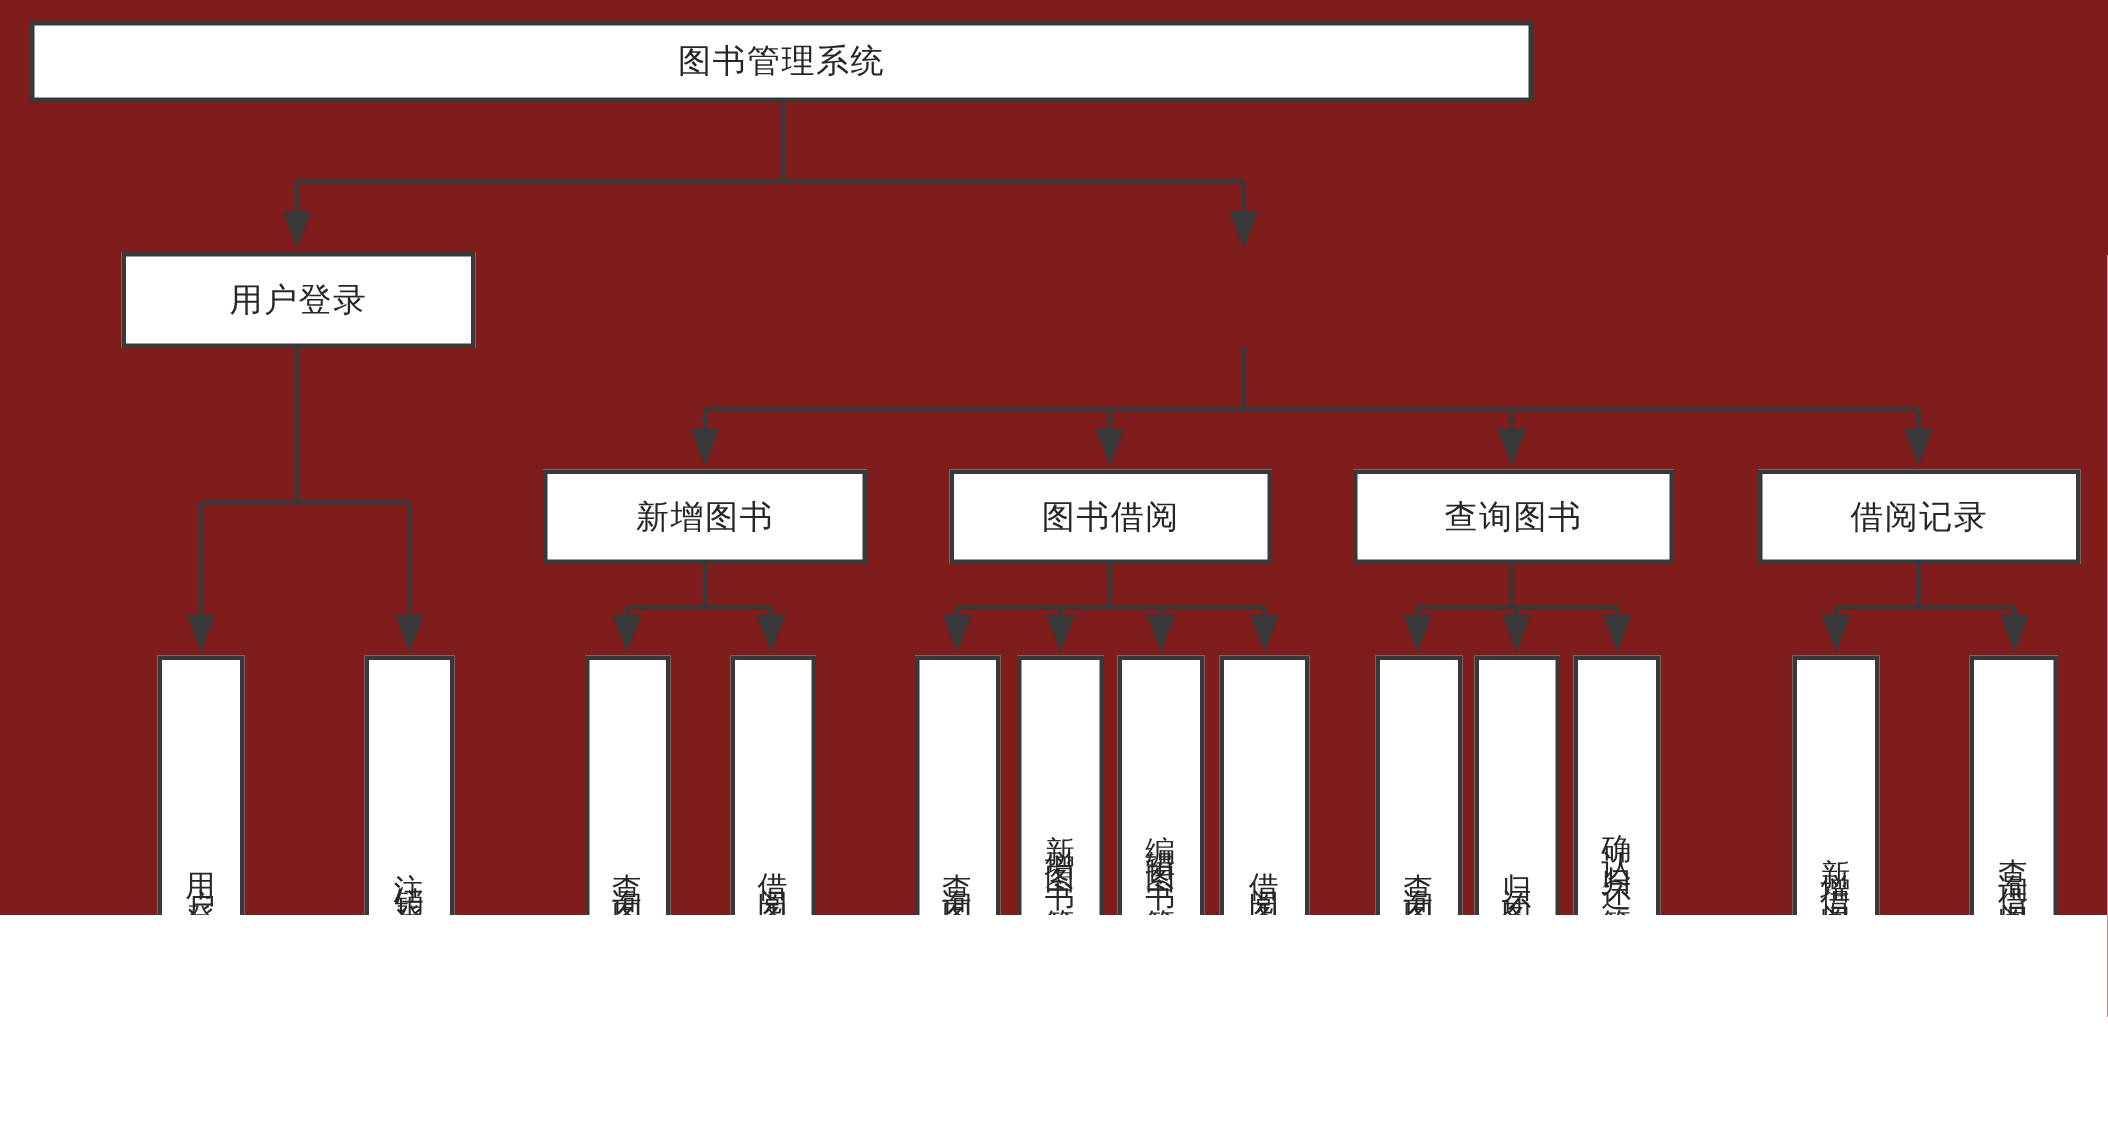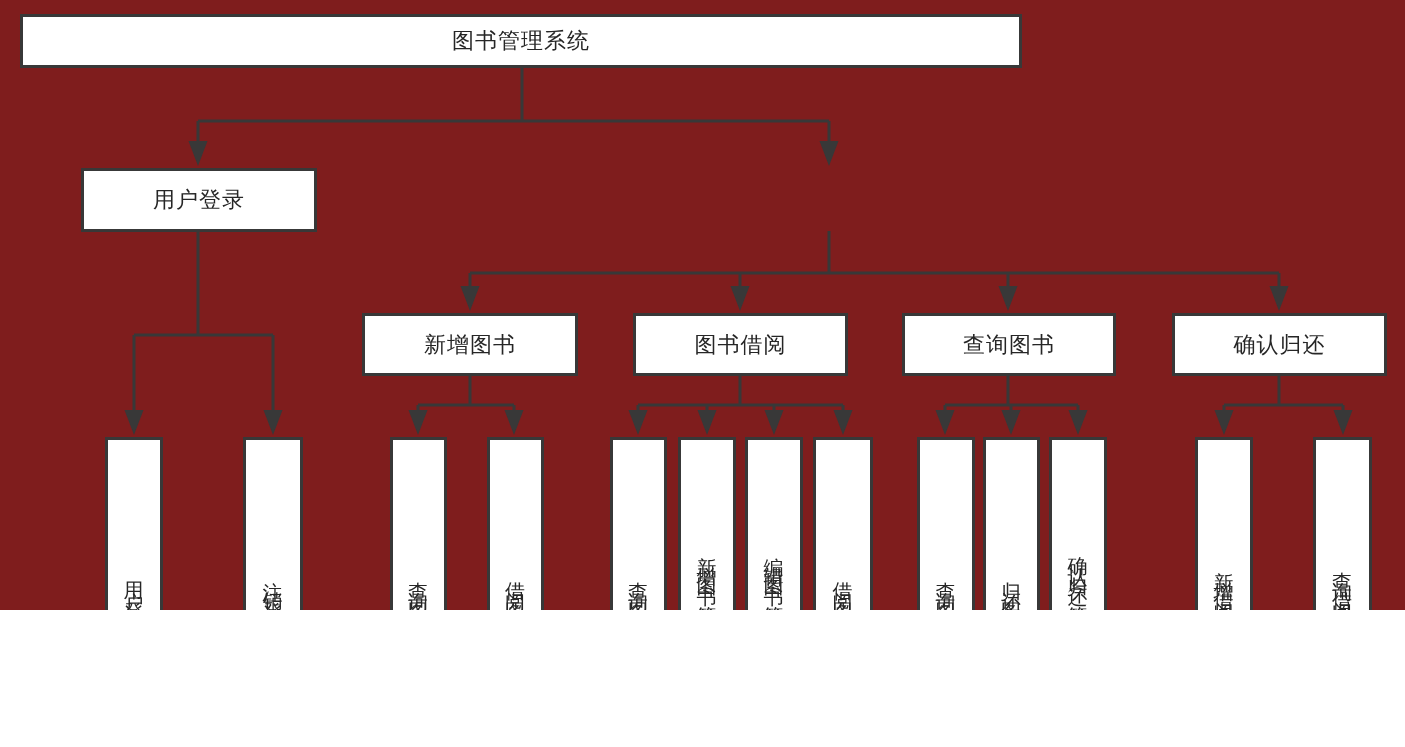"确认归还" div.box { text: 确认归还 -> 借阅记录 }
